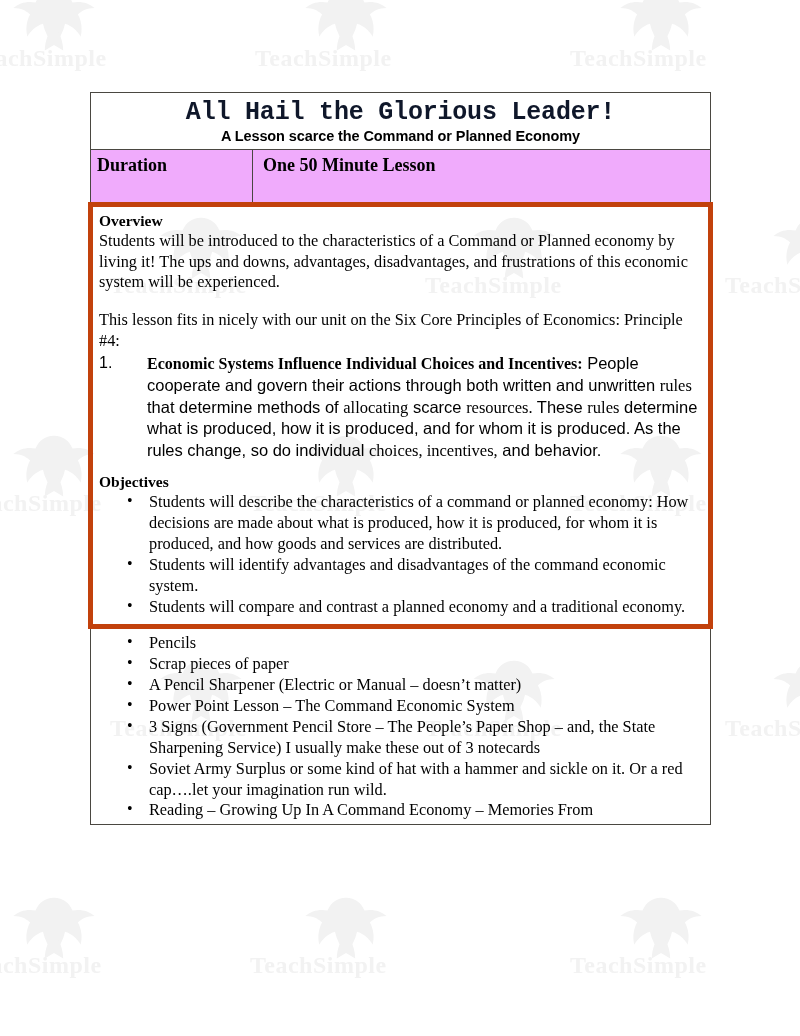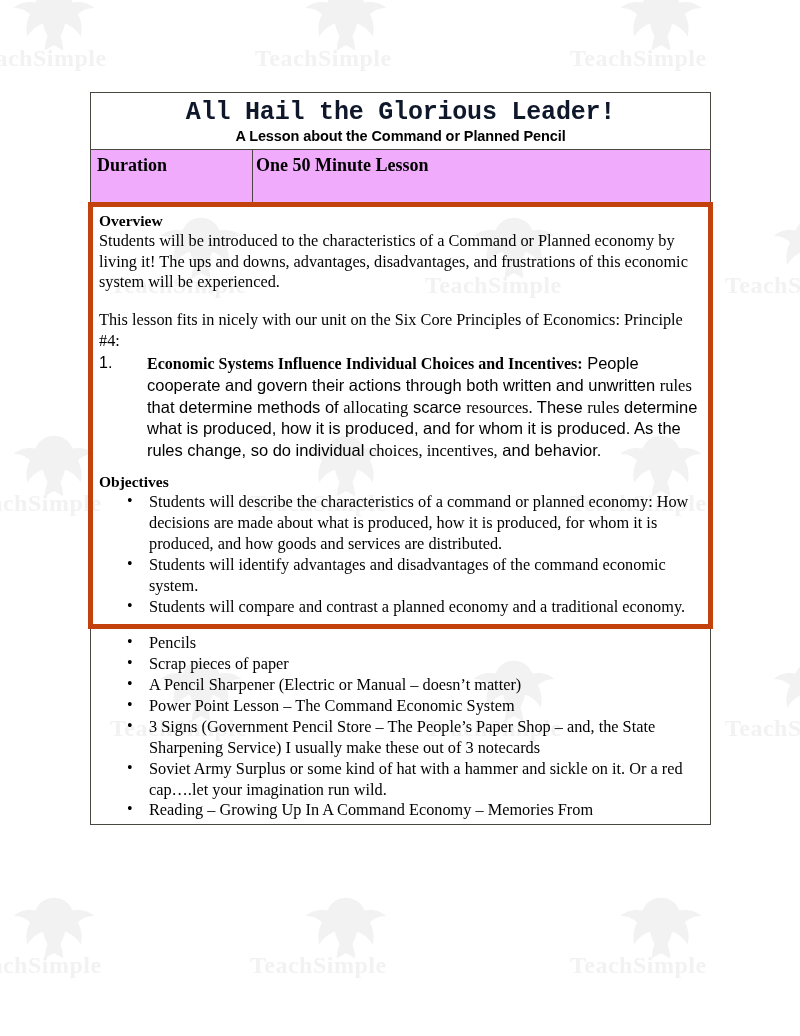"A Lesson about the Command" div { text: about the Command or Planned Pencil -> scarce the Command or Planned Economy }
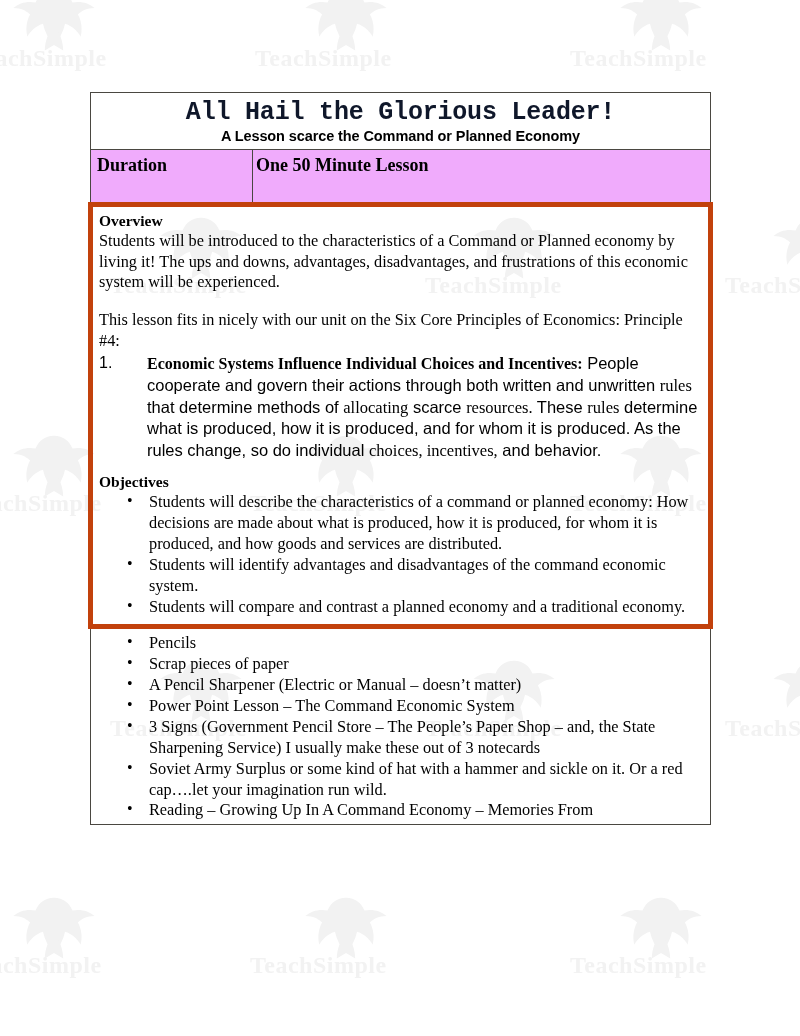"One 50 Minute Lesson" #duration-value-cell { padding: 5px 0 26px 3px -> 5px 0 26px 10px }
